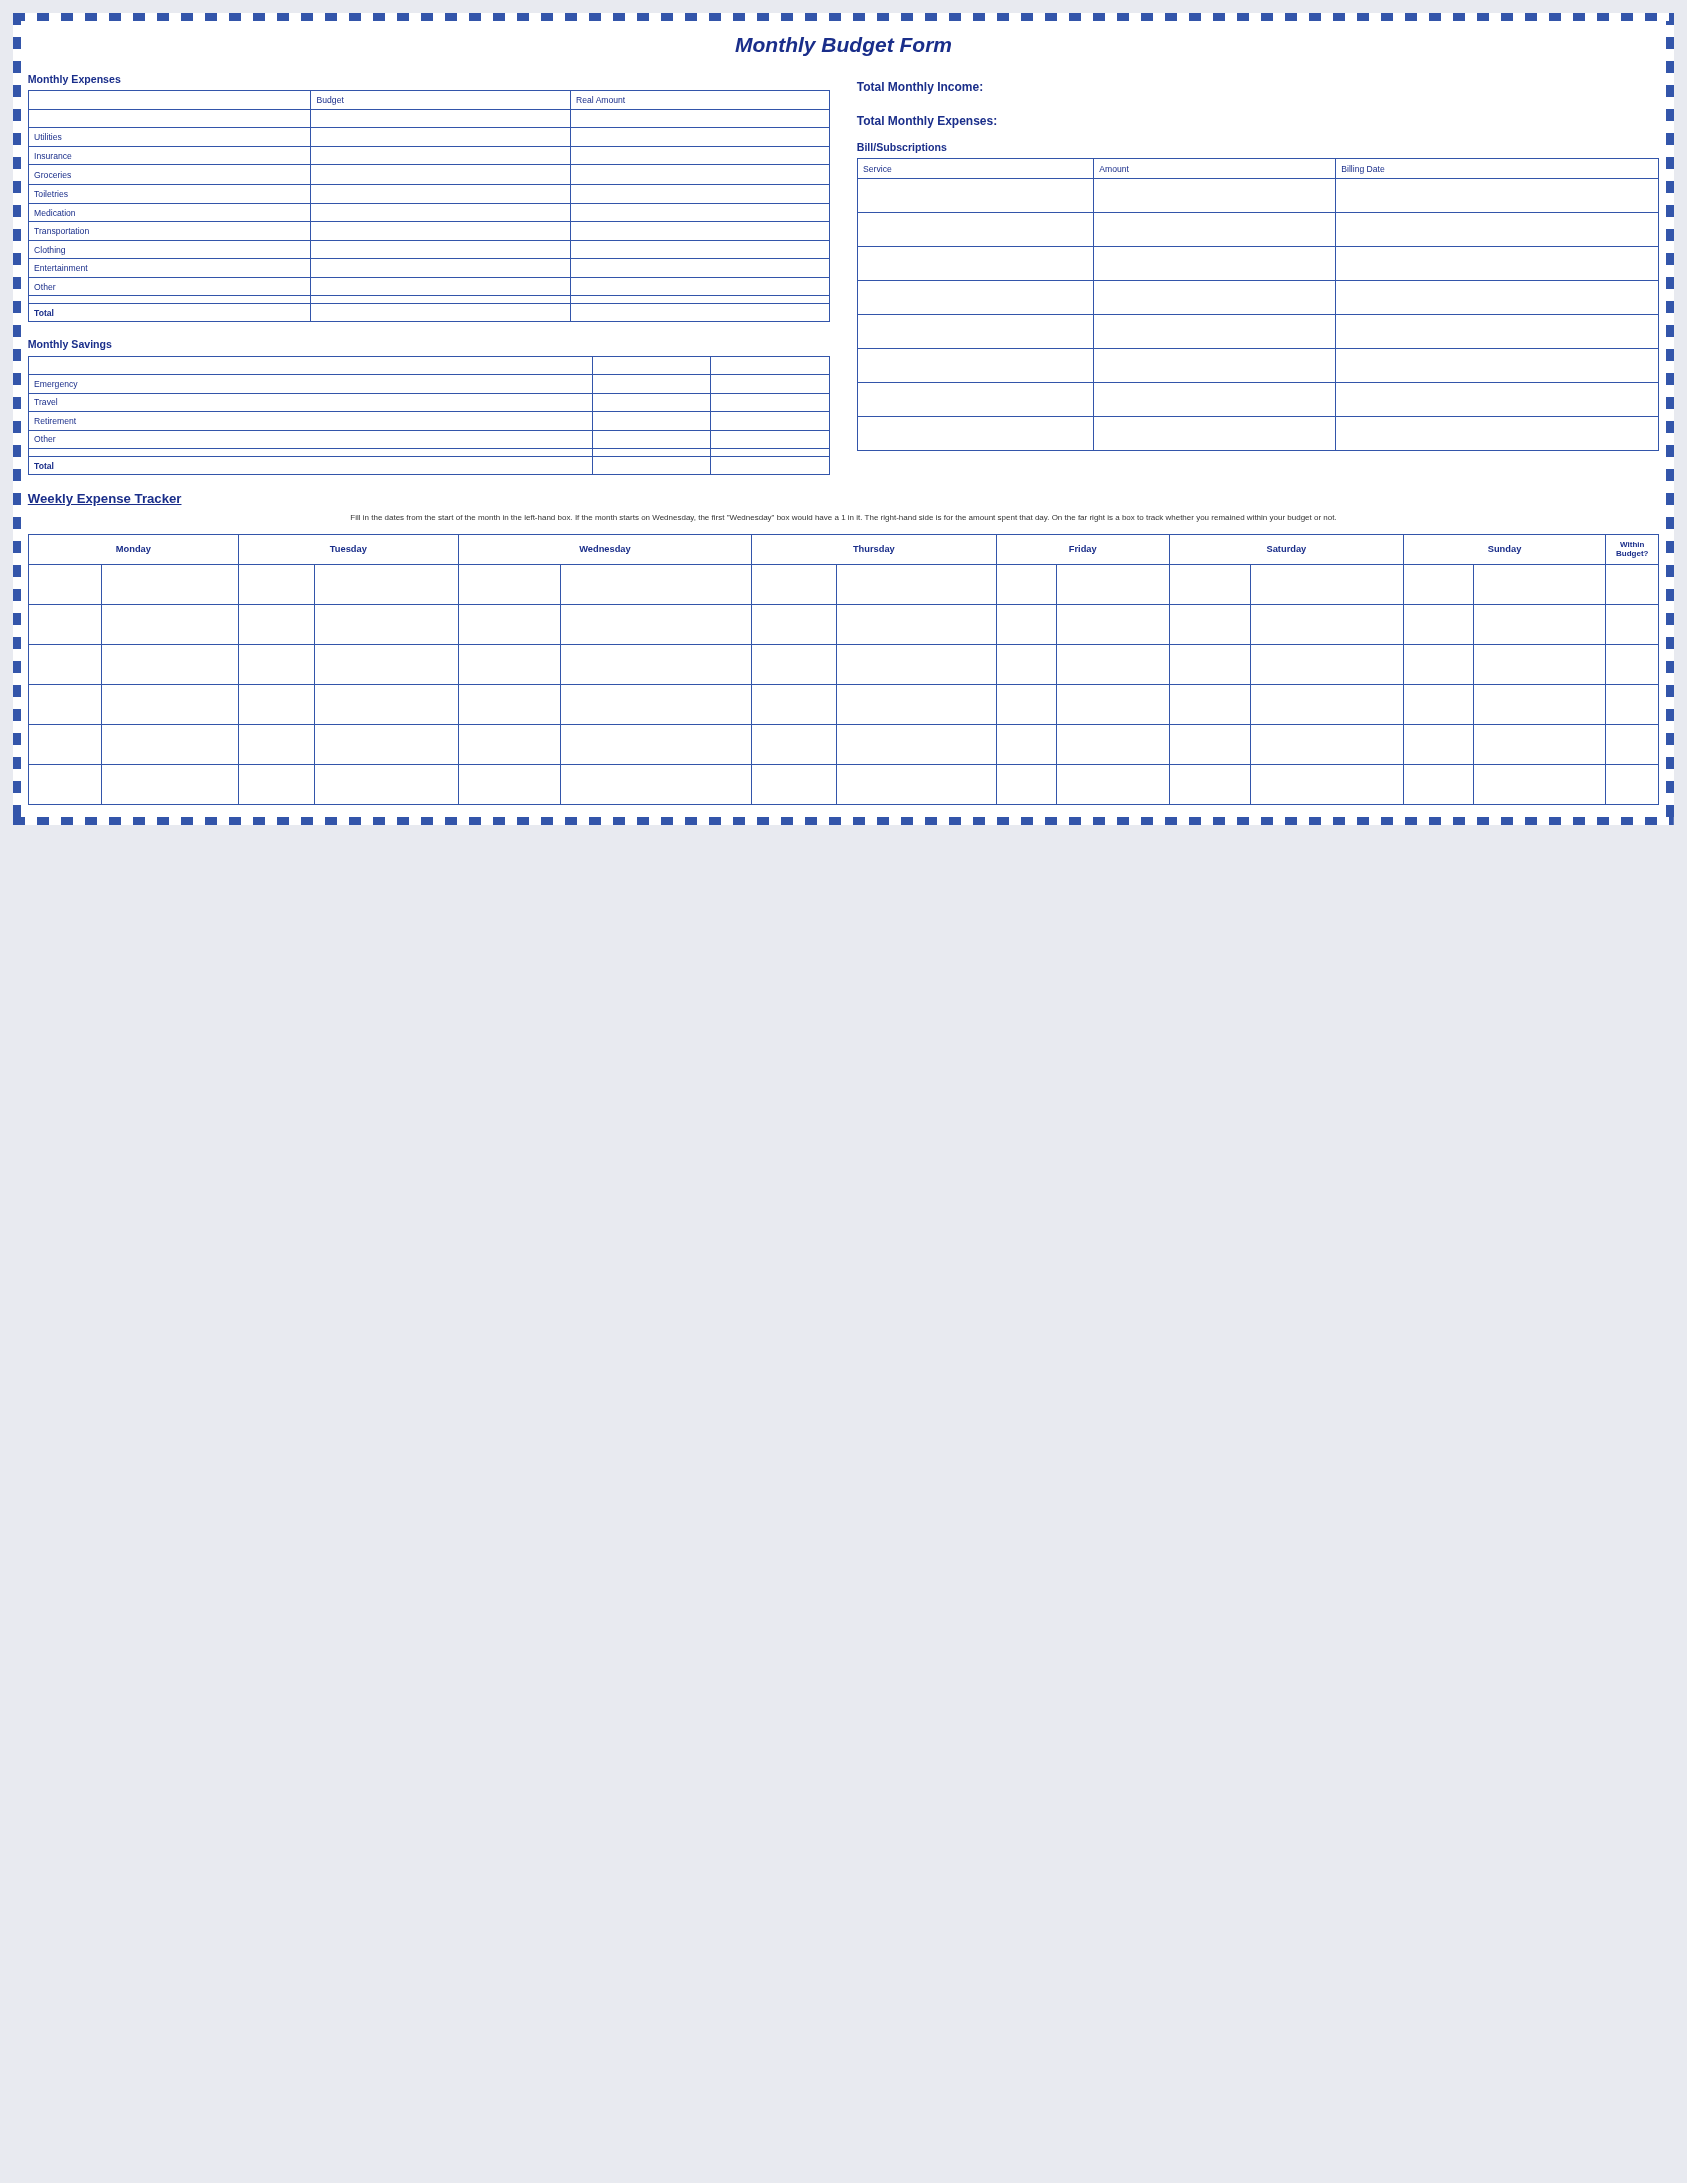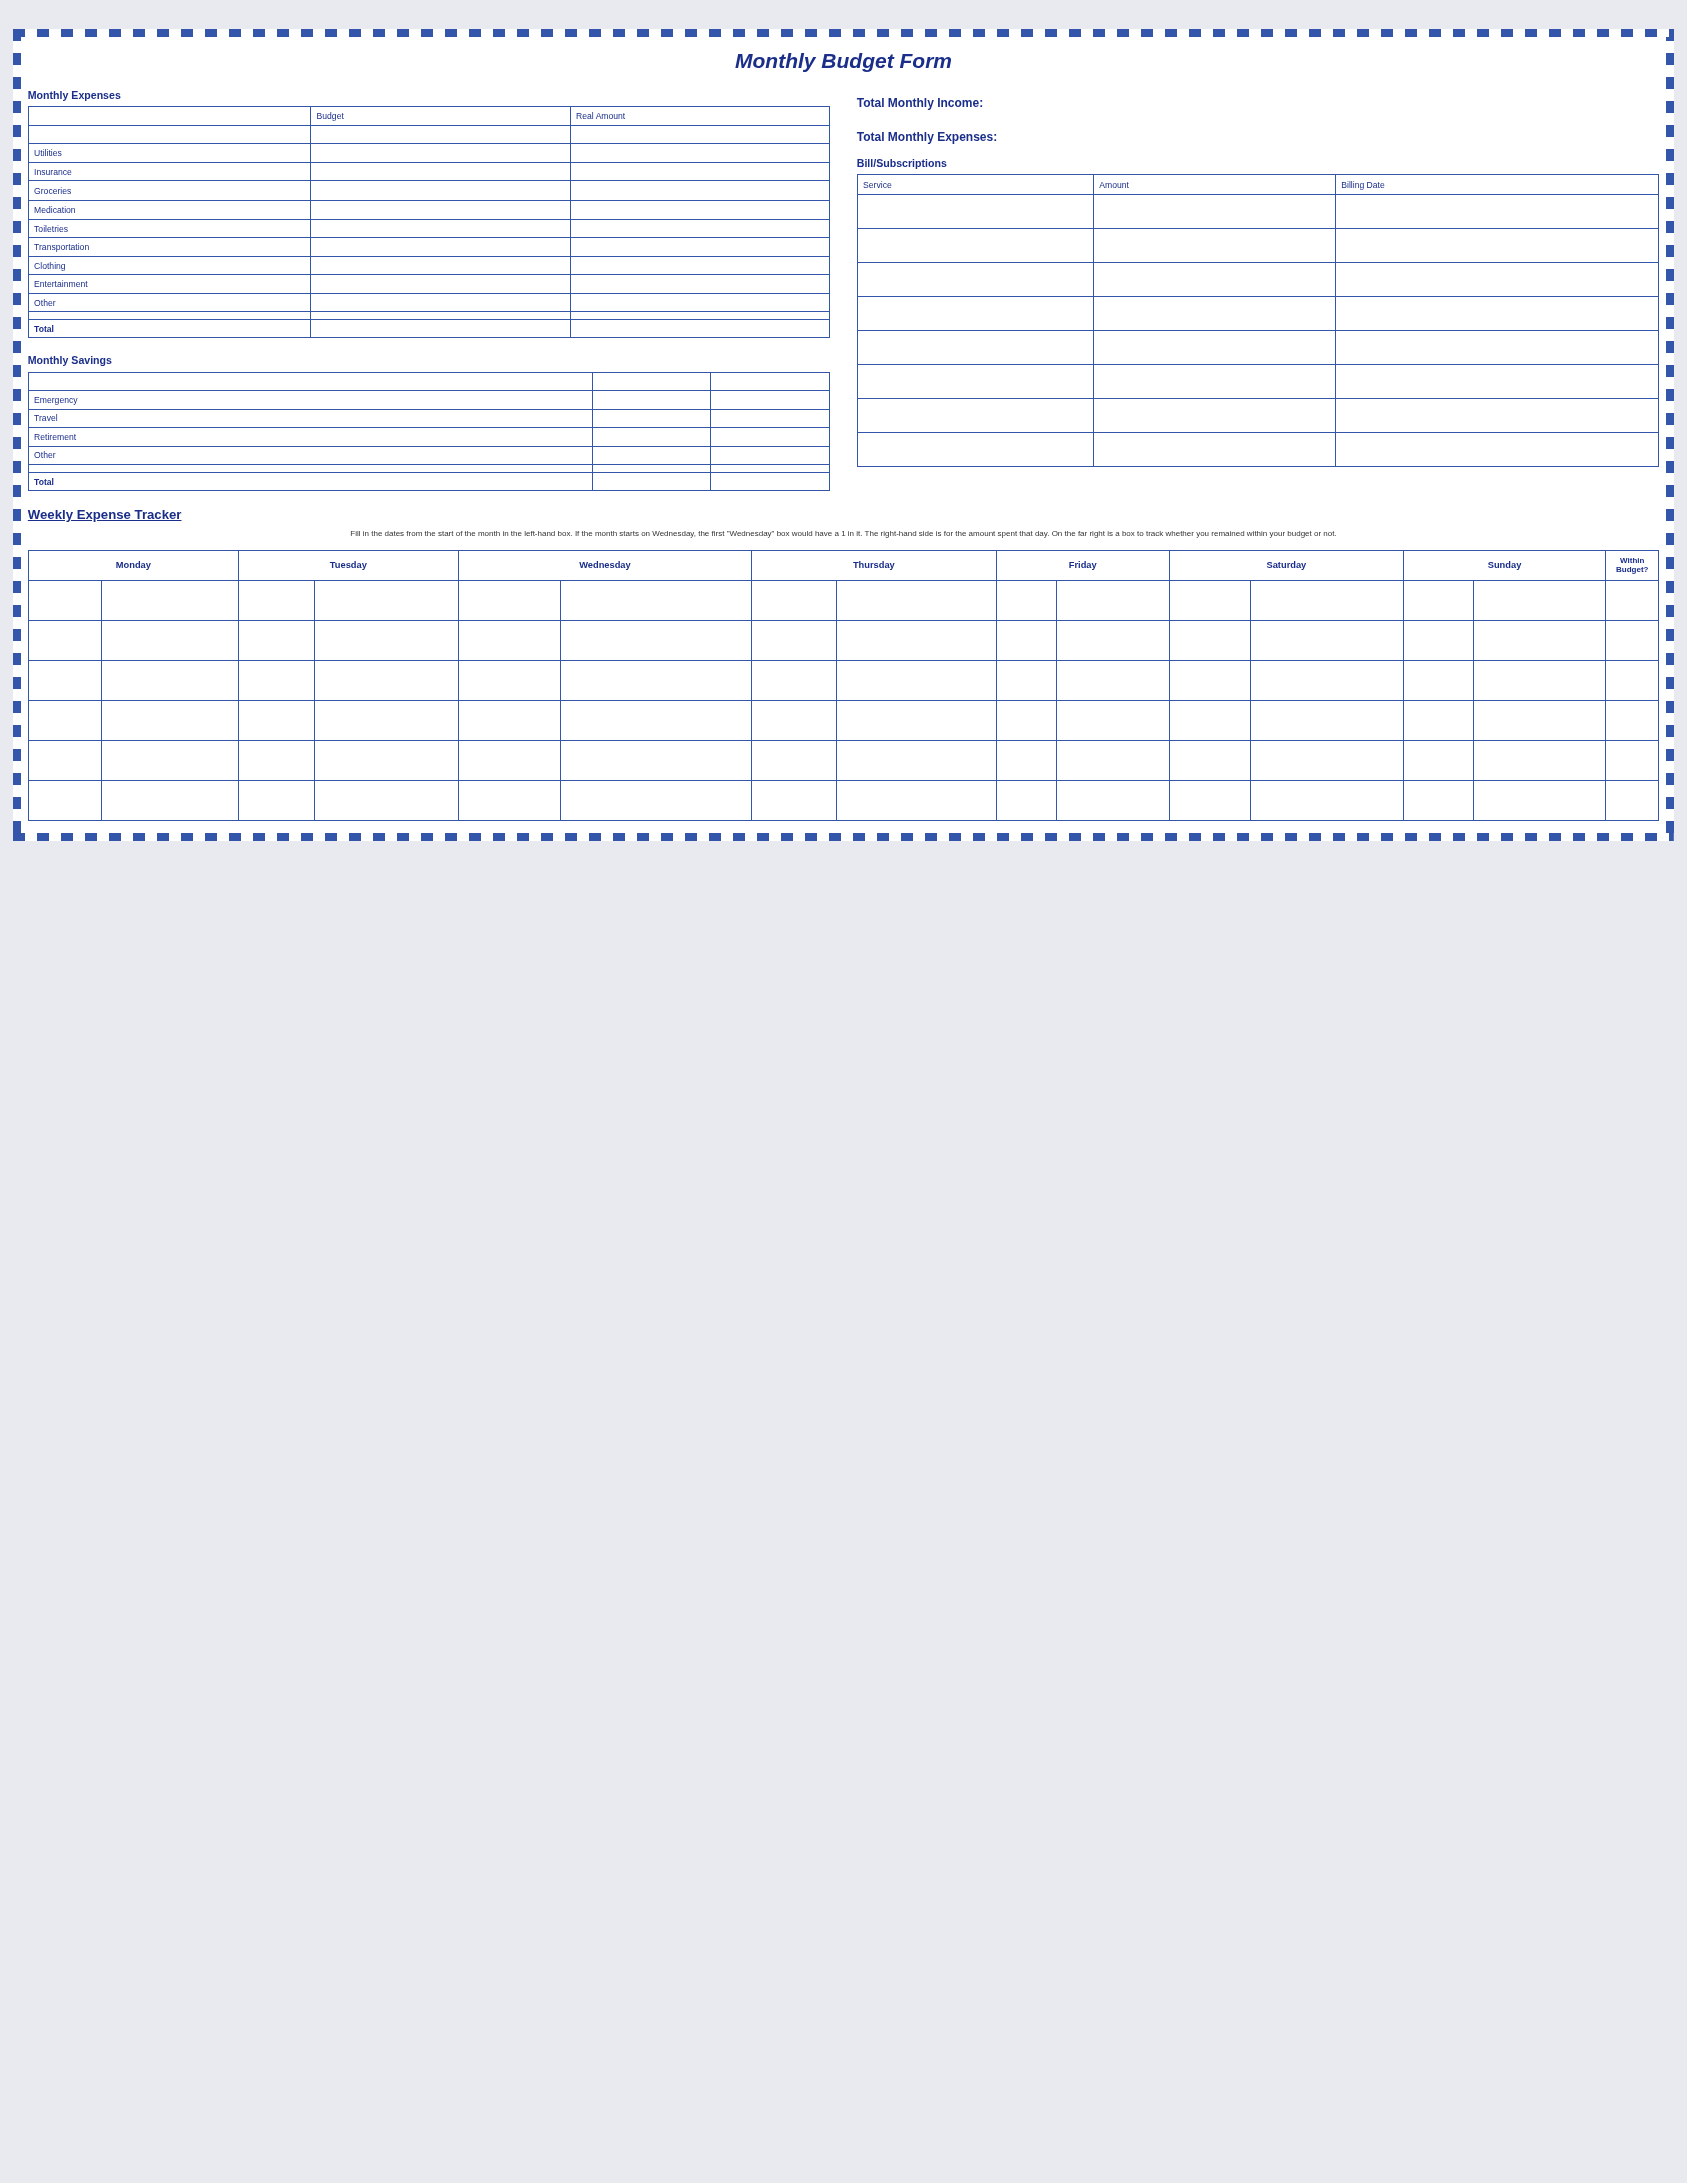"Monthly Budget Form" .checker-border { margin-top: 16px -> none }
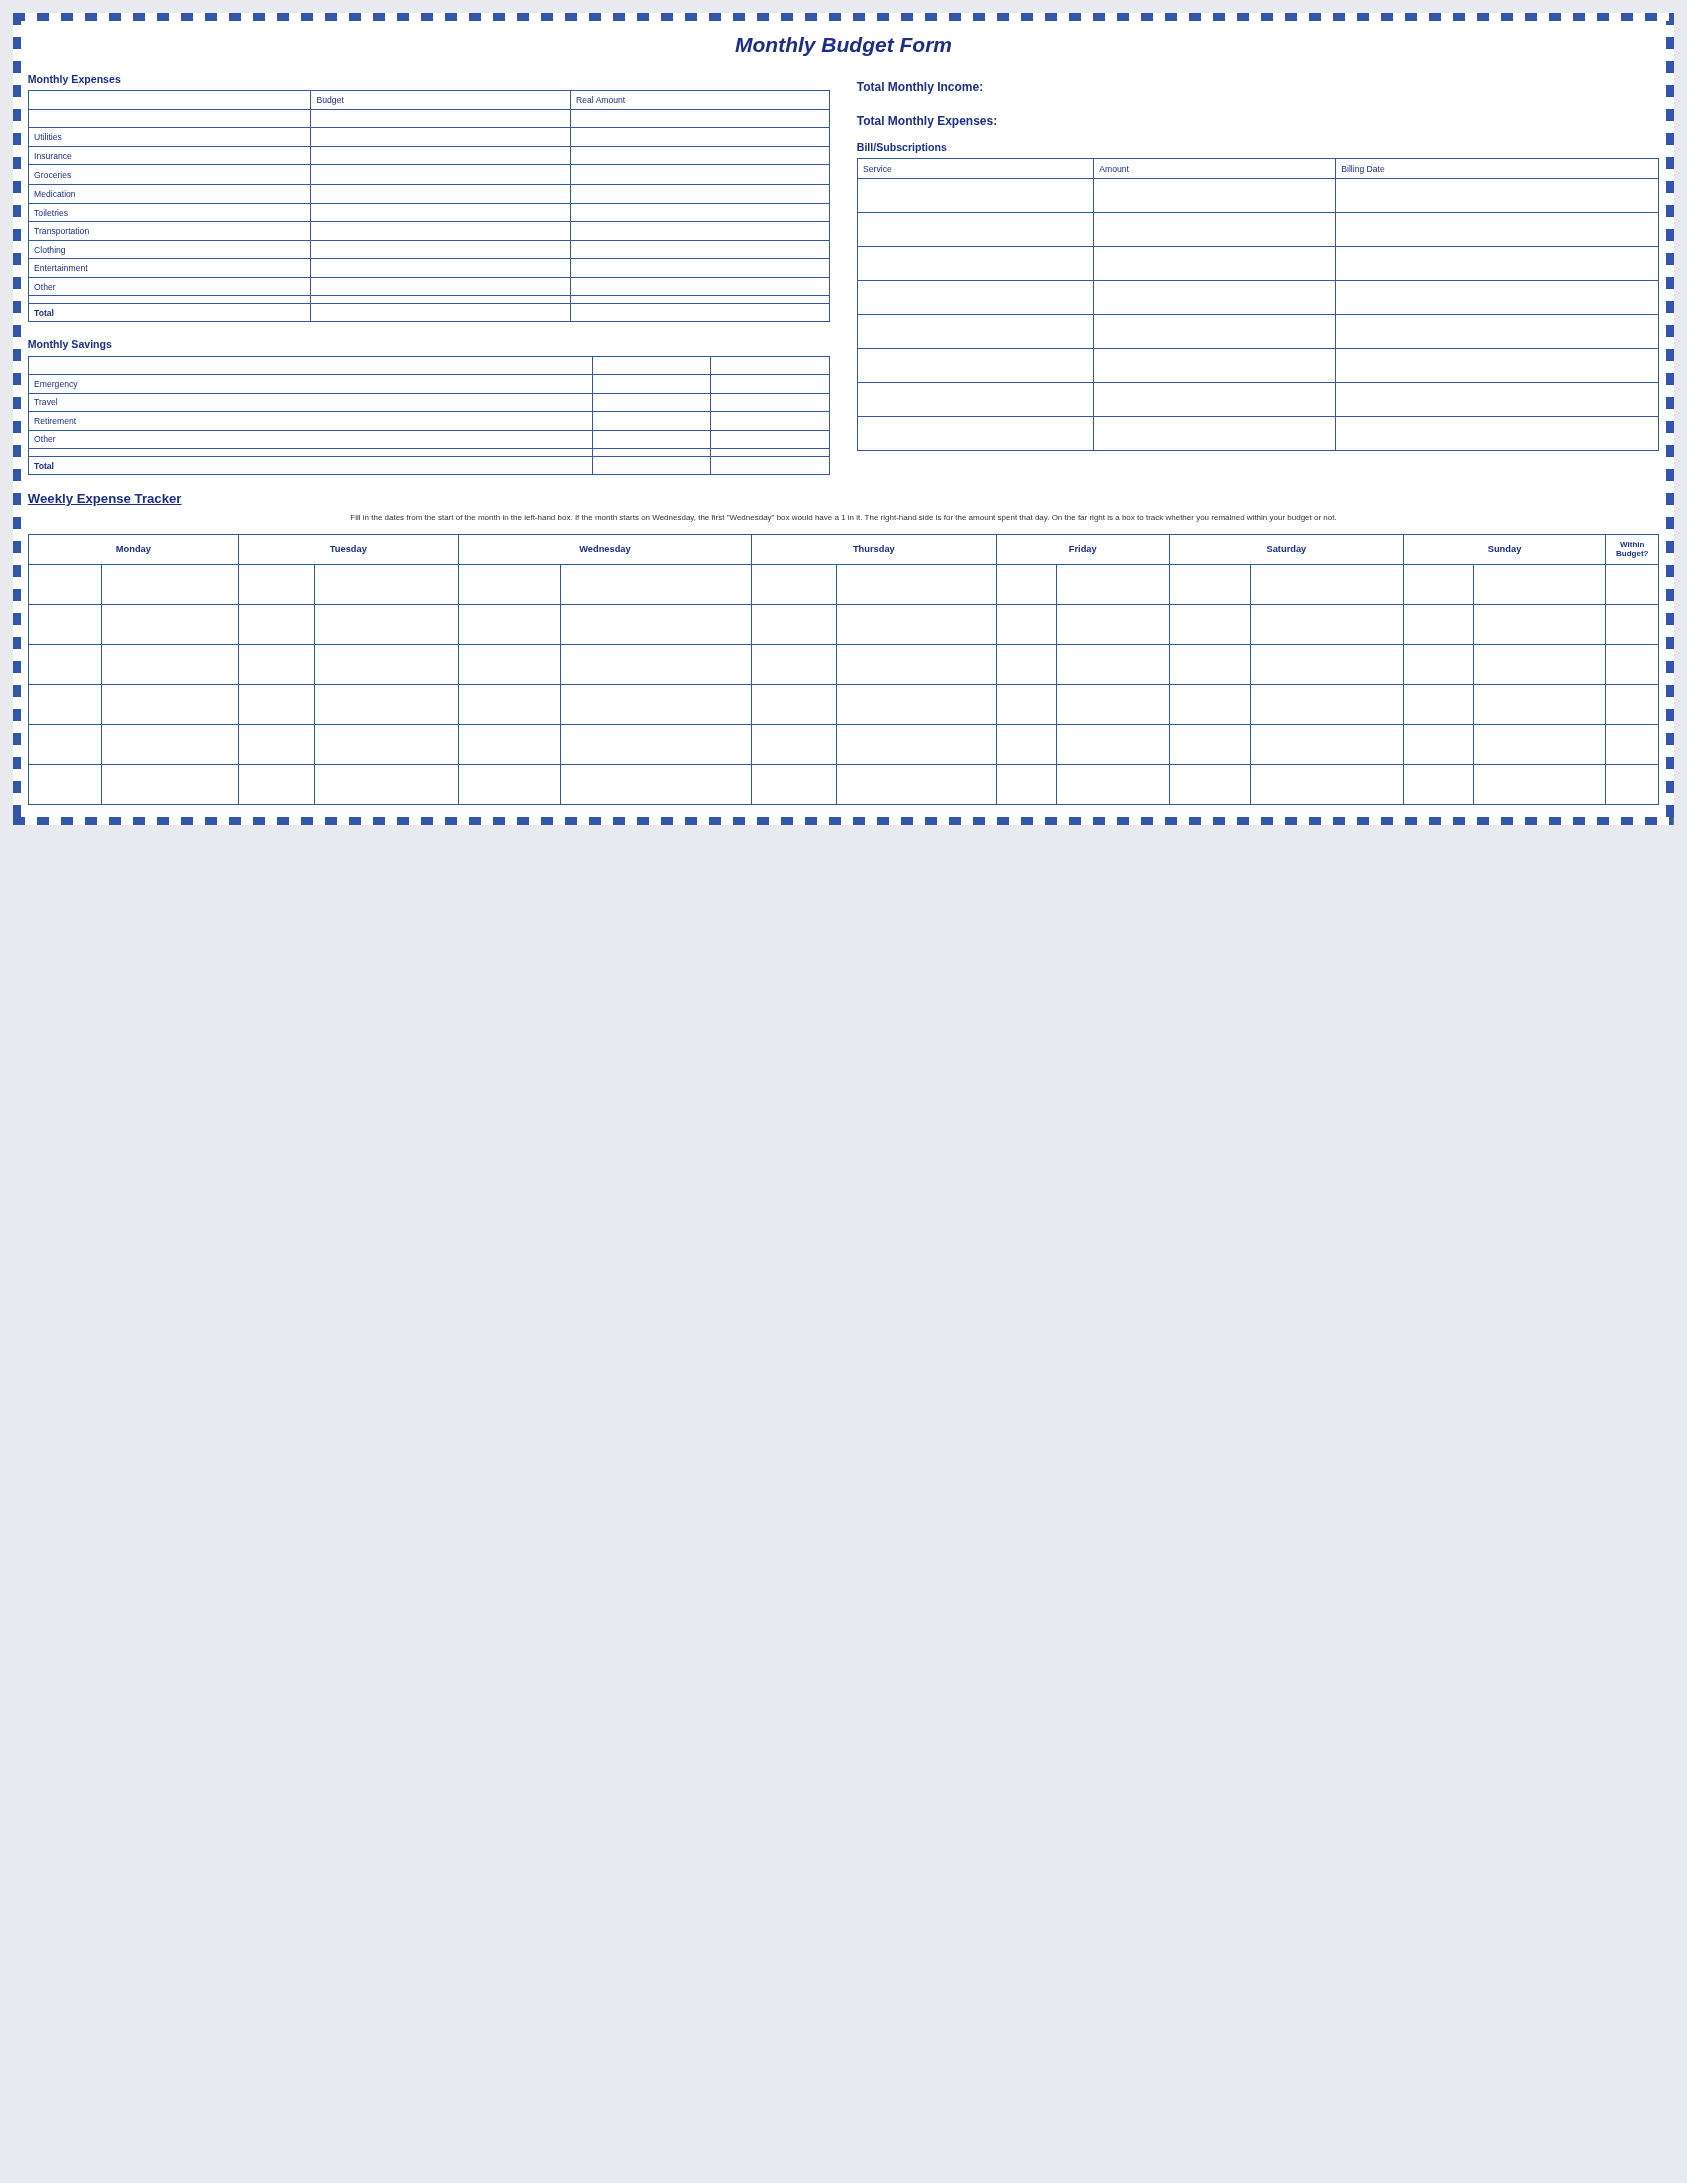"Medication" tr { order: before "Toiletries" -> after "Toiletries" }
